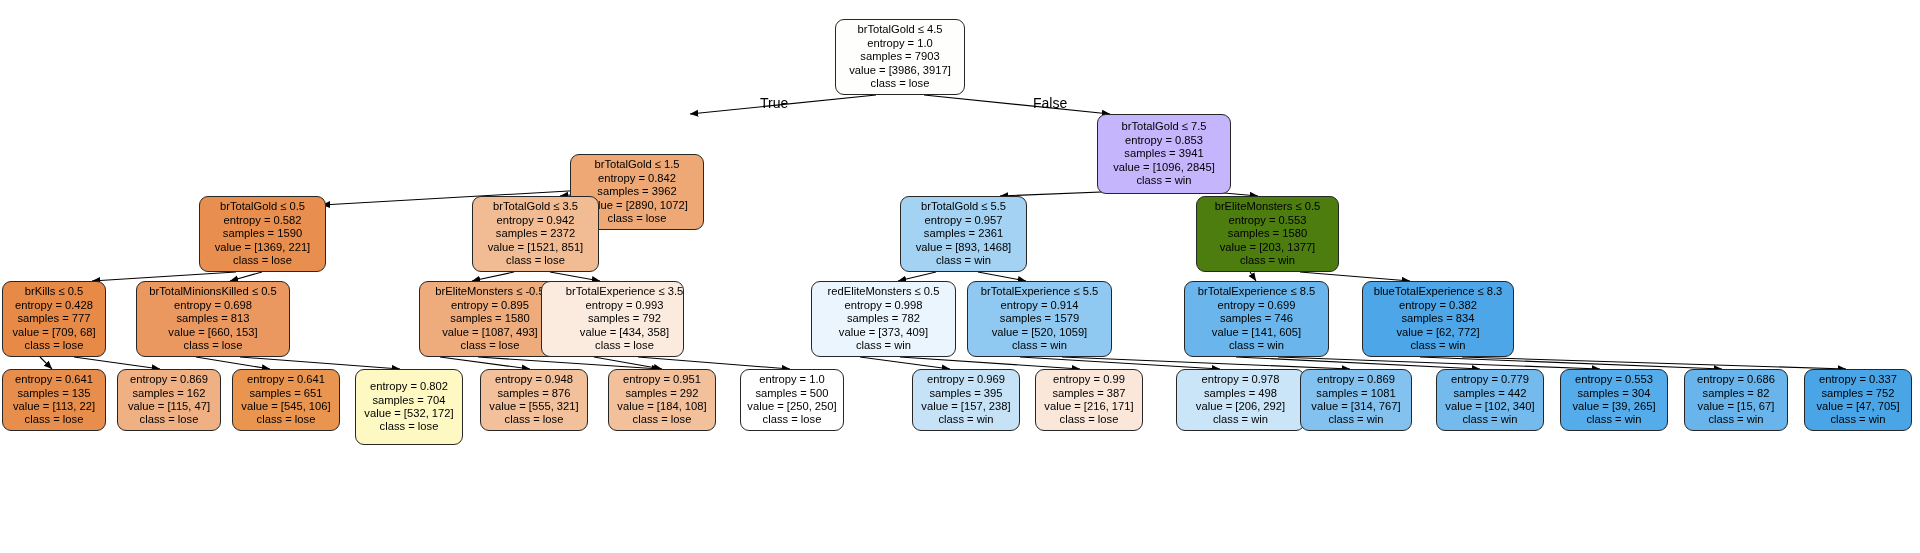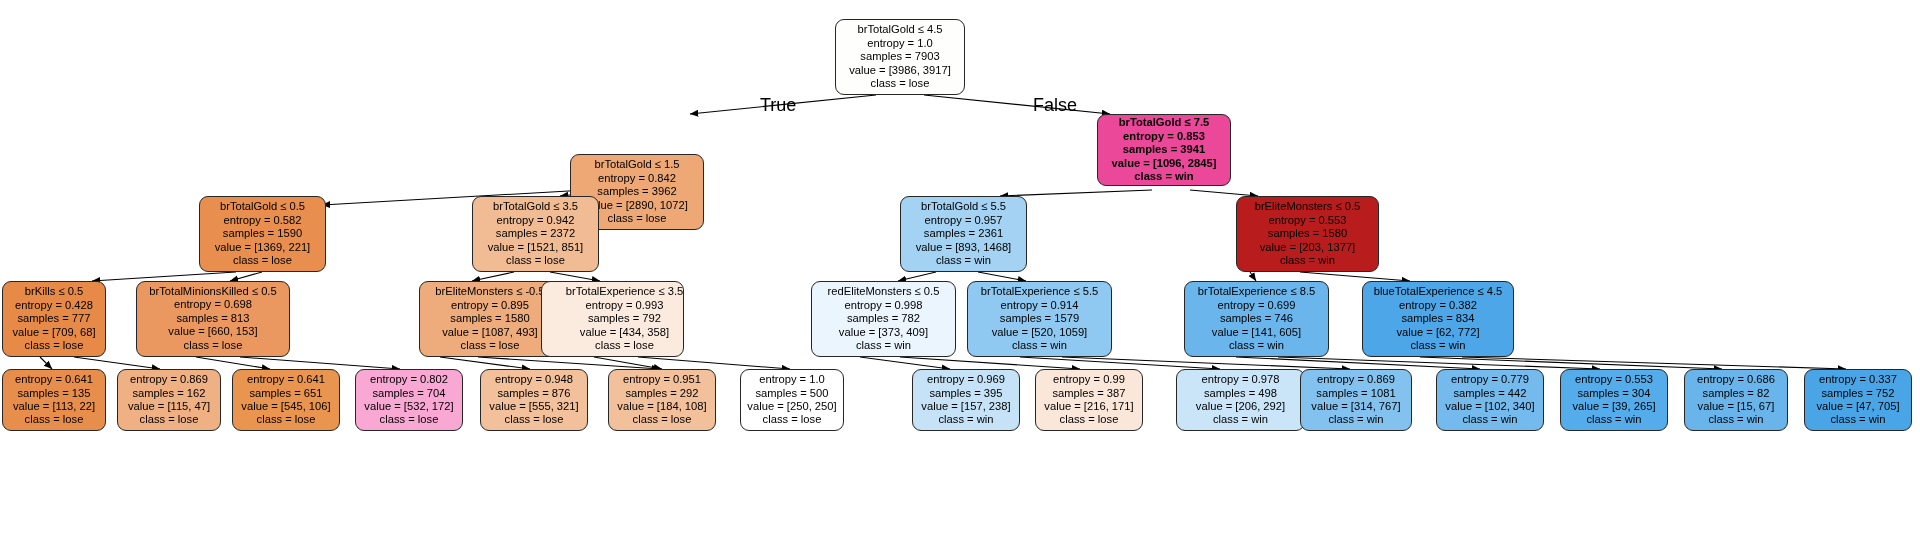"True" .edge-label { font-size: 18px -> 14px }
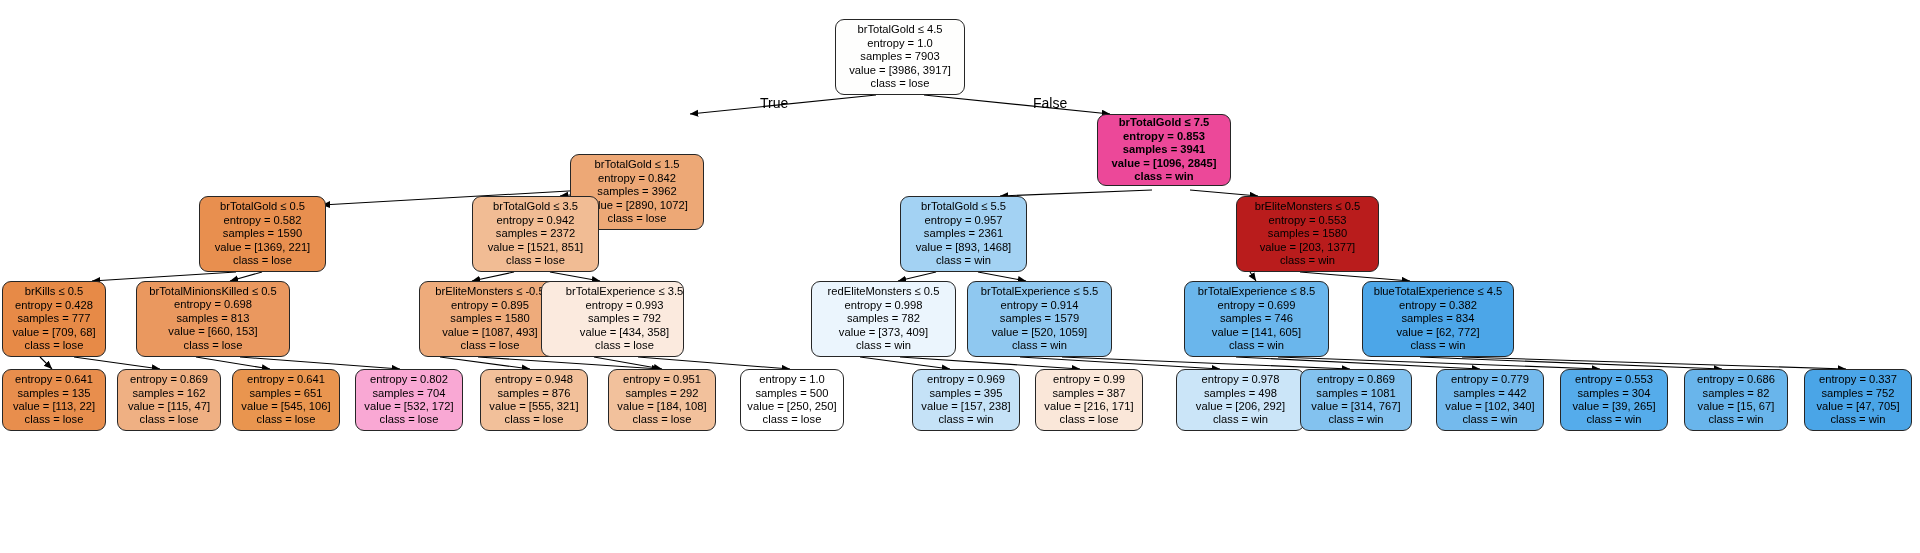"brTotalGold ≤ 7.5" div.node { background: #ec4899 -> #c4b5fd; font-weight: bold -> none; height: 72px -> 80px }
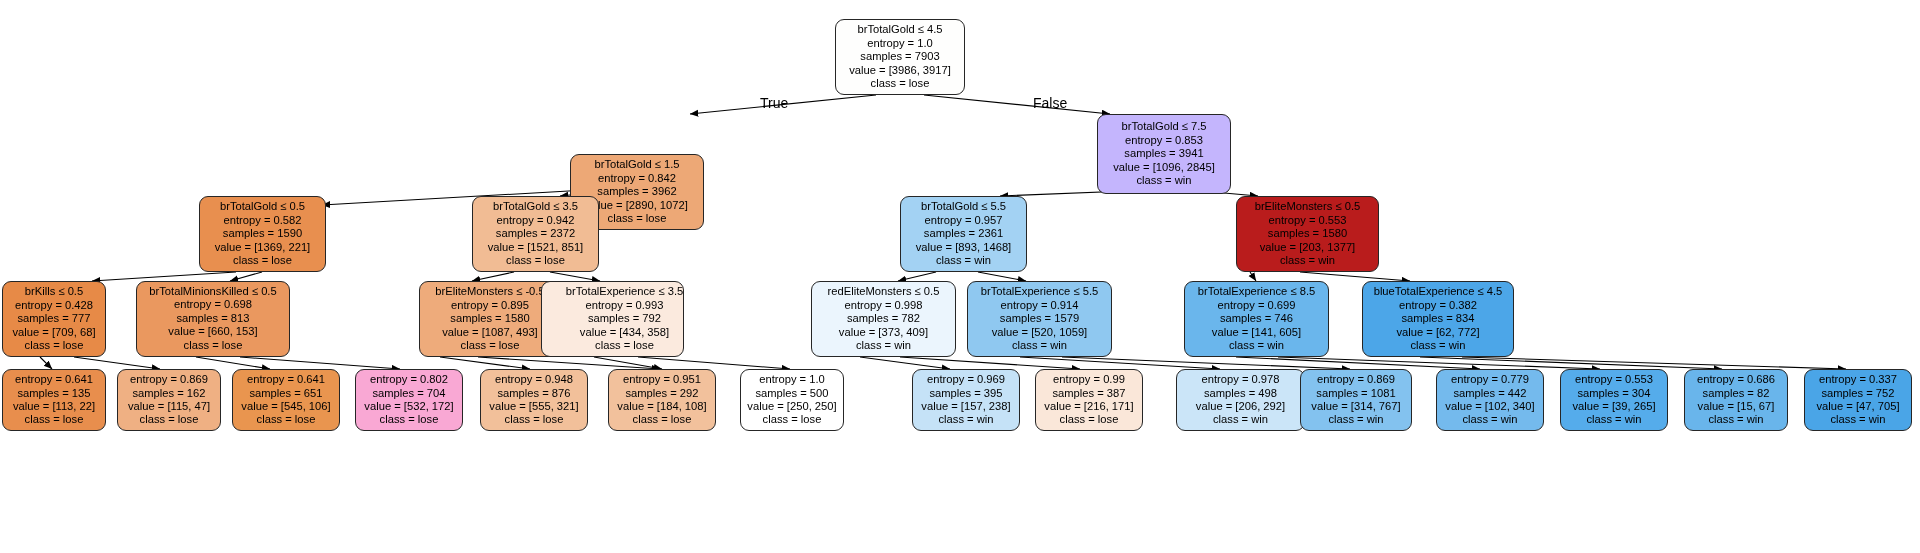"brEliteMonsters ≤ 0.5" div.node { background: #b91c1c -> #4d7c0f; margin-left: 40px -> none }
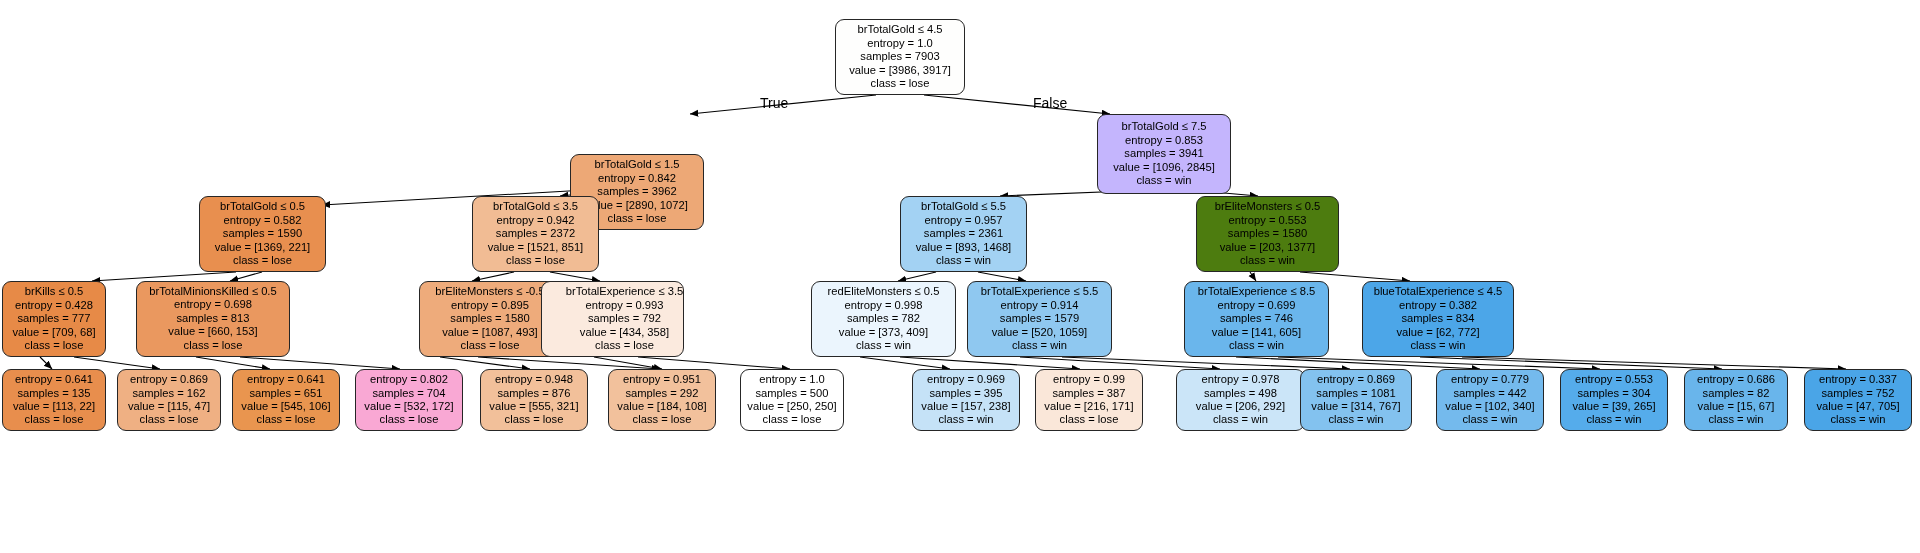"brTotalMinionsKilled ≤ 0.5" div.node { justify-content: flex-end -> none }
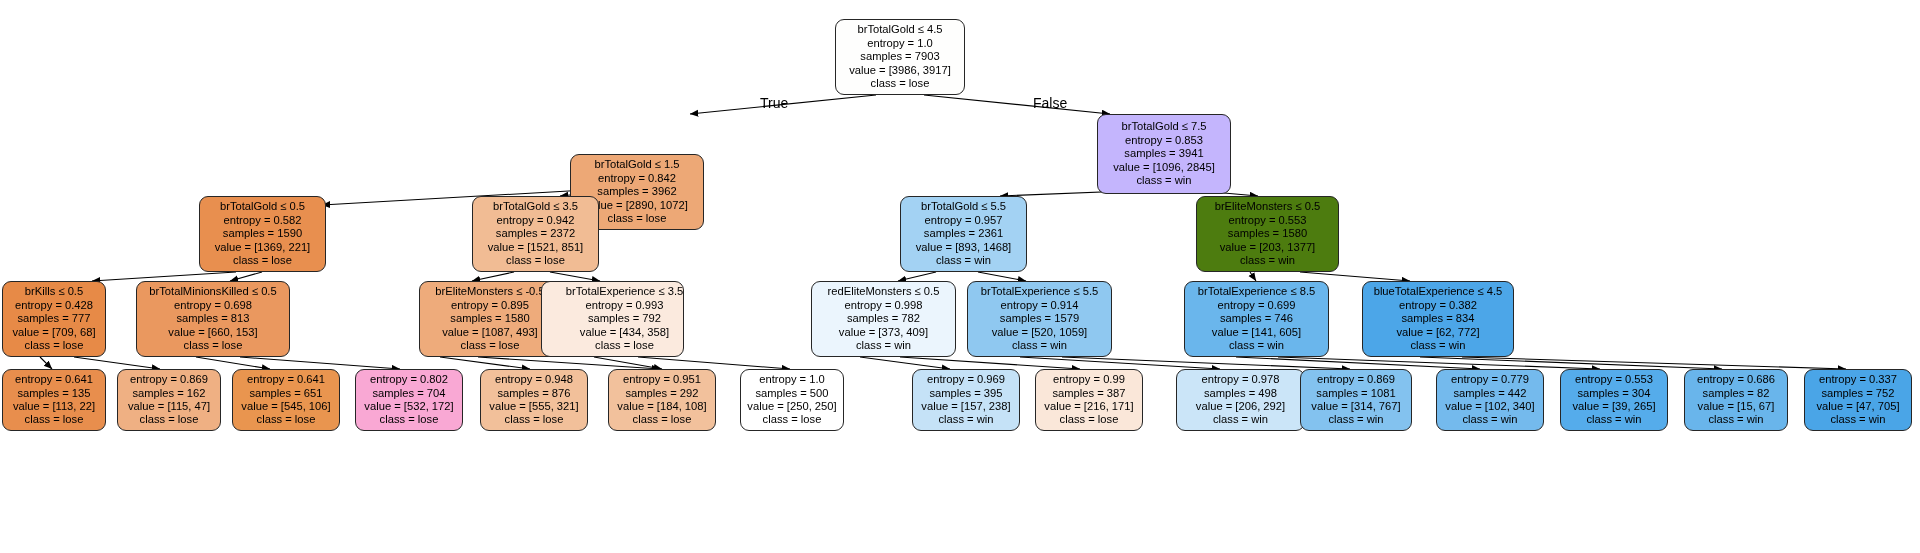"blueTotalExperience ≤ 4.5" span.ln { text: 4.5 -> 8.3 }
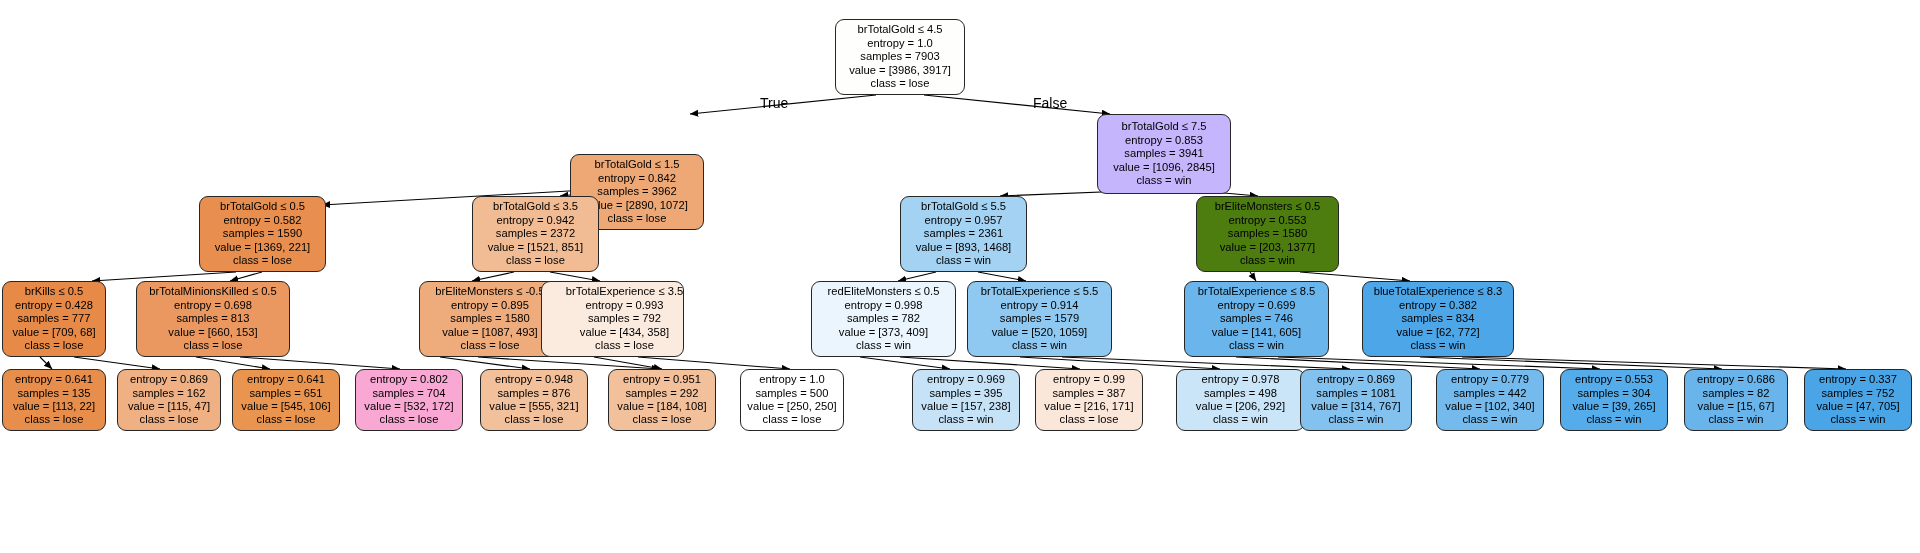"entropy = 0.802" div.node { background: #f9a8d4 -> #fef9c3; height: 62px -> 76px }
